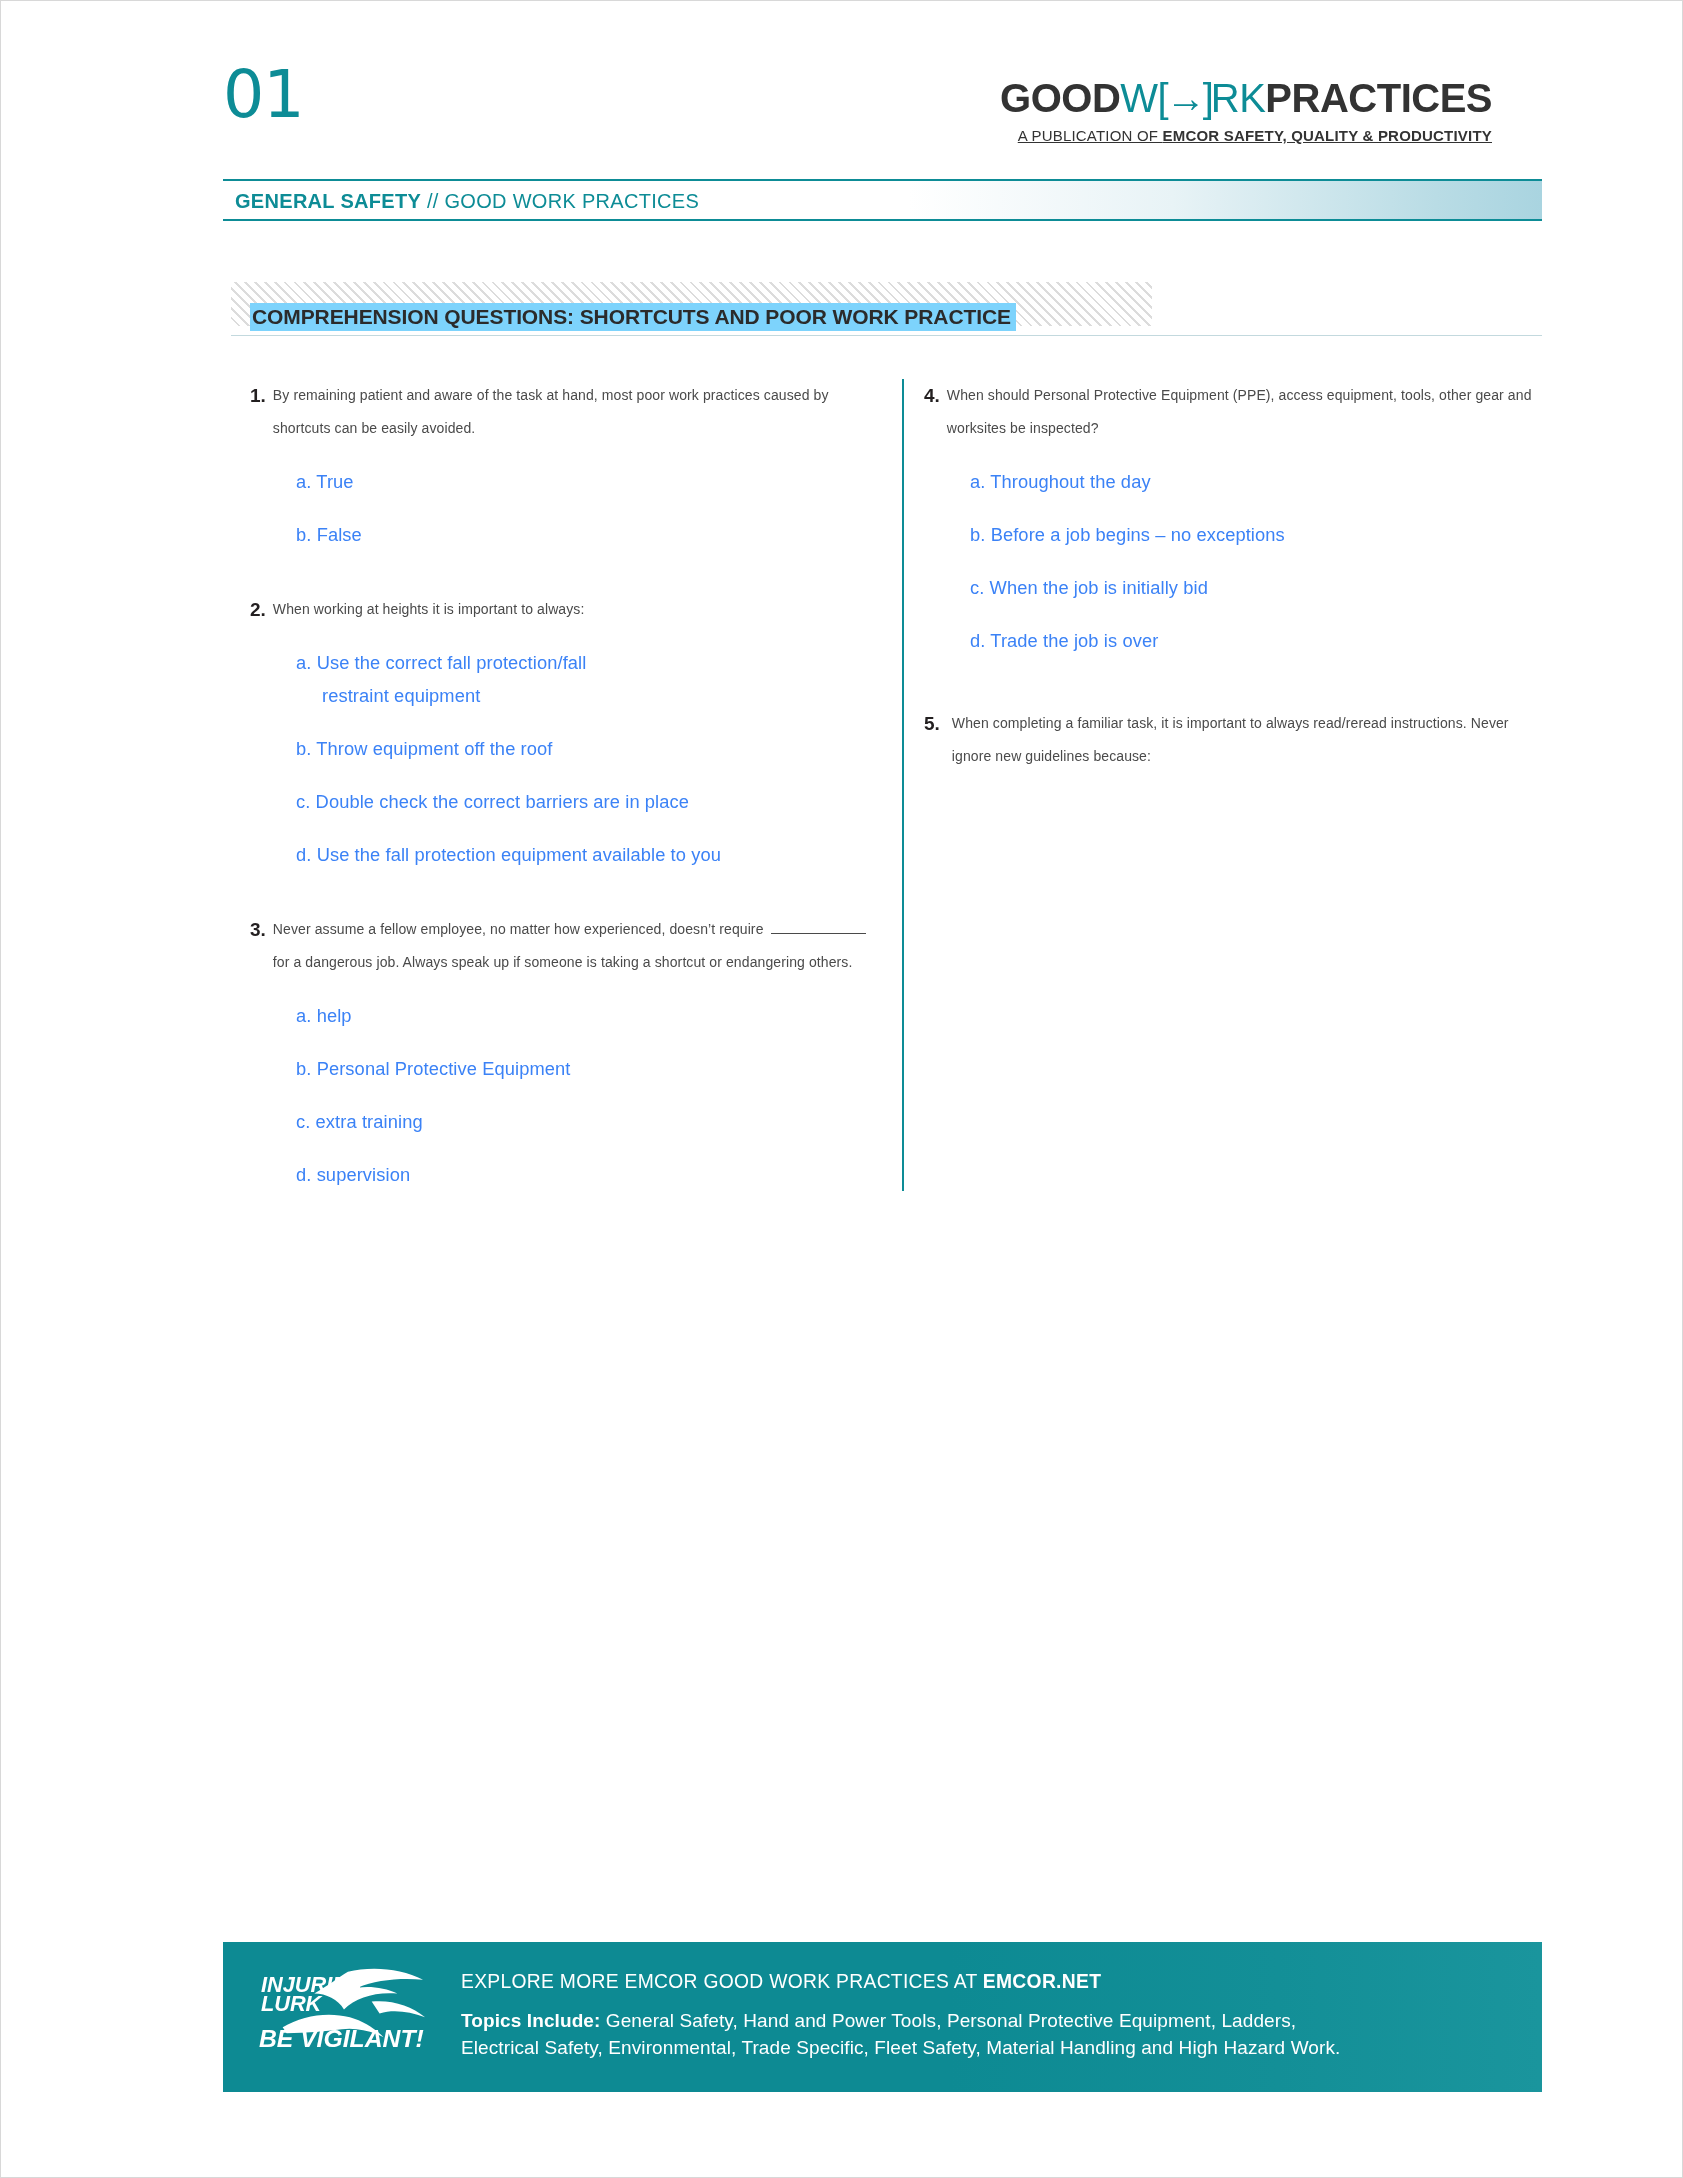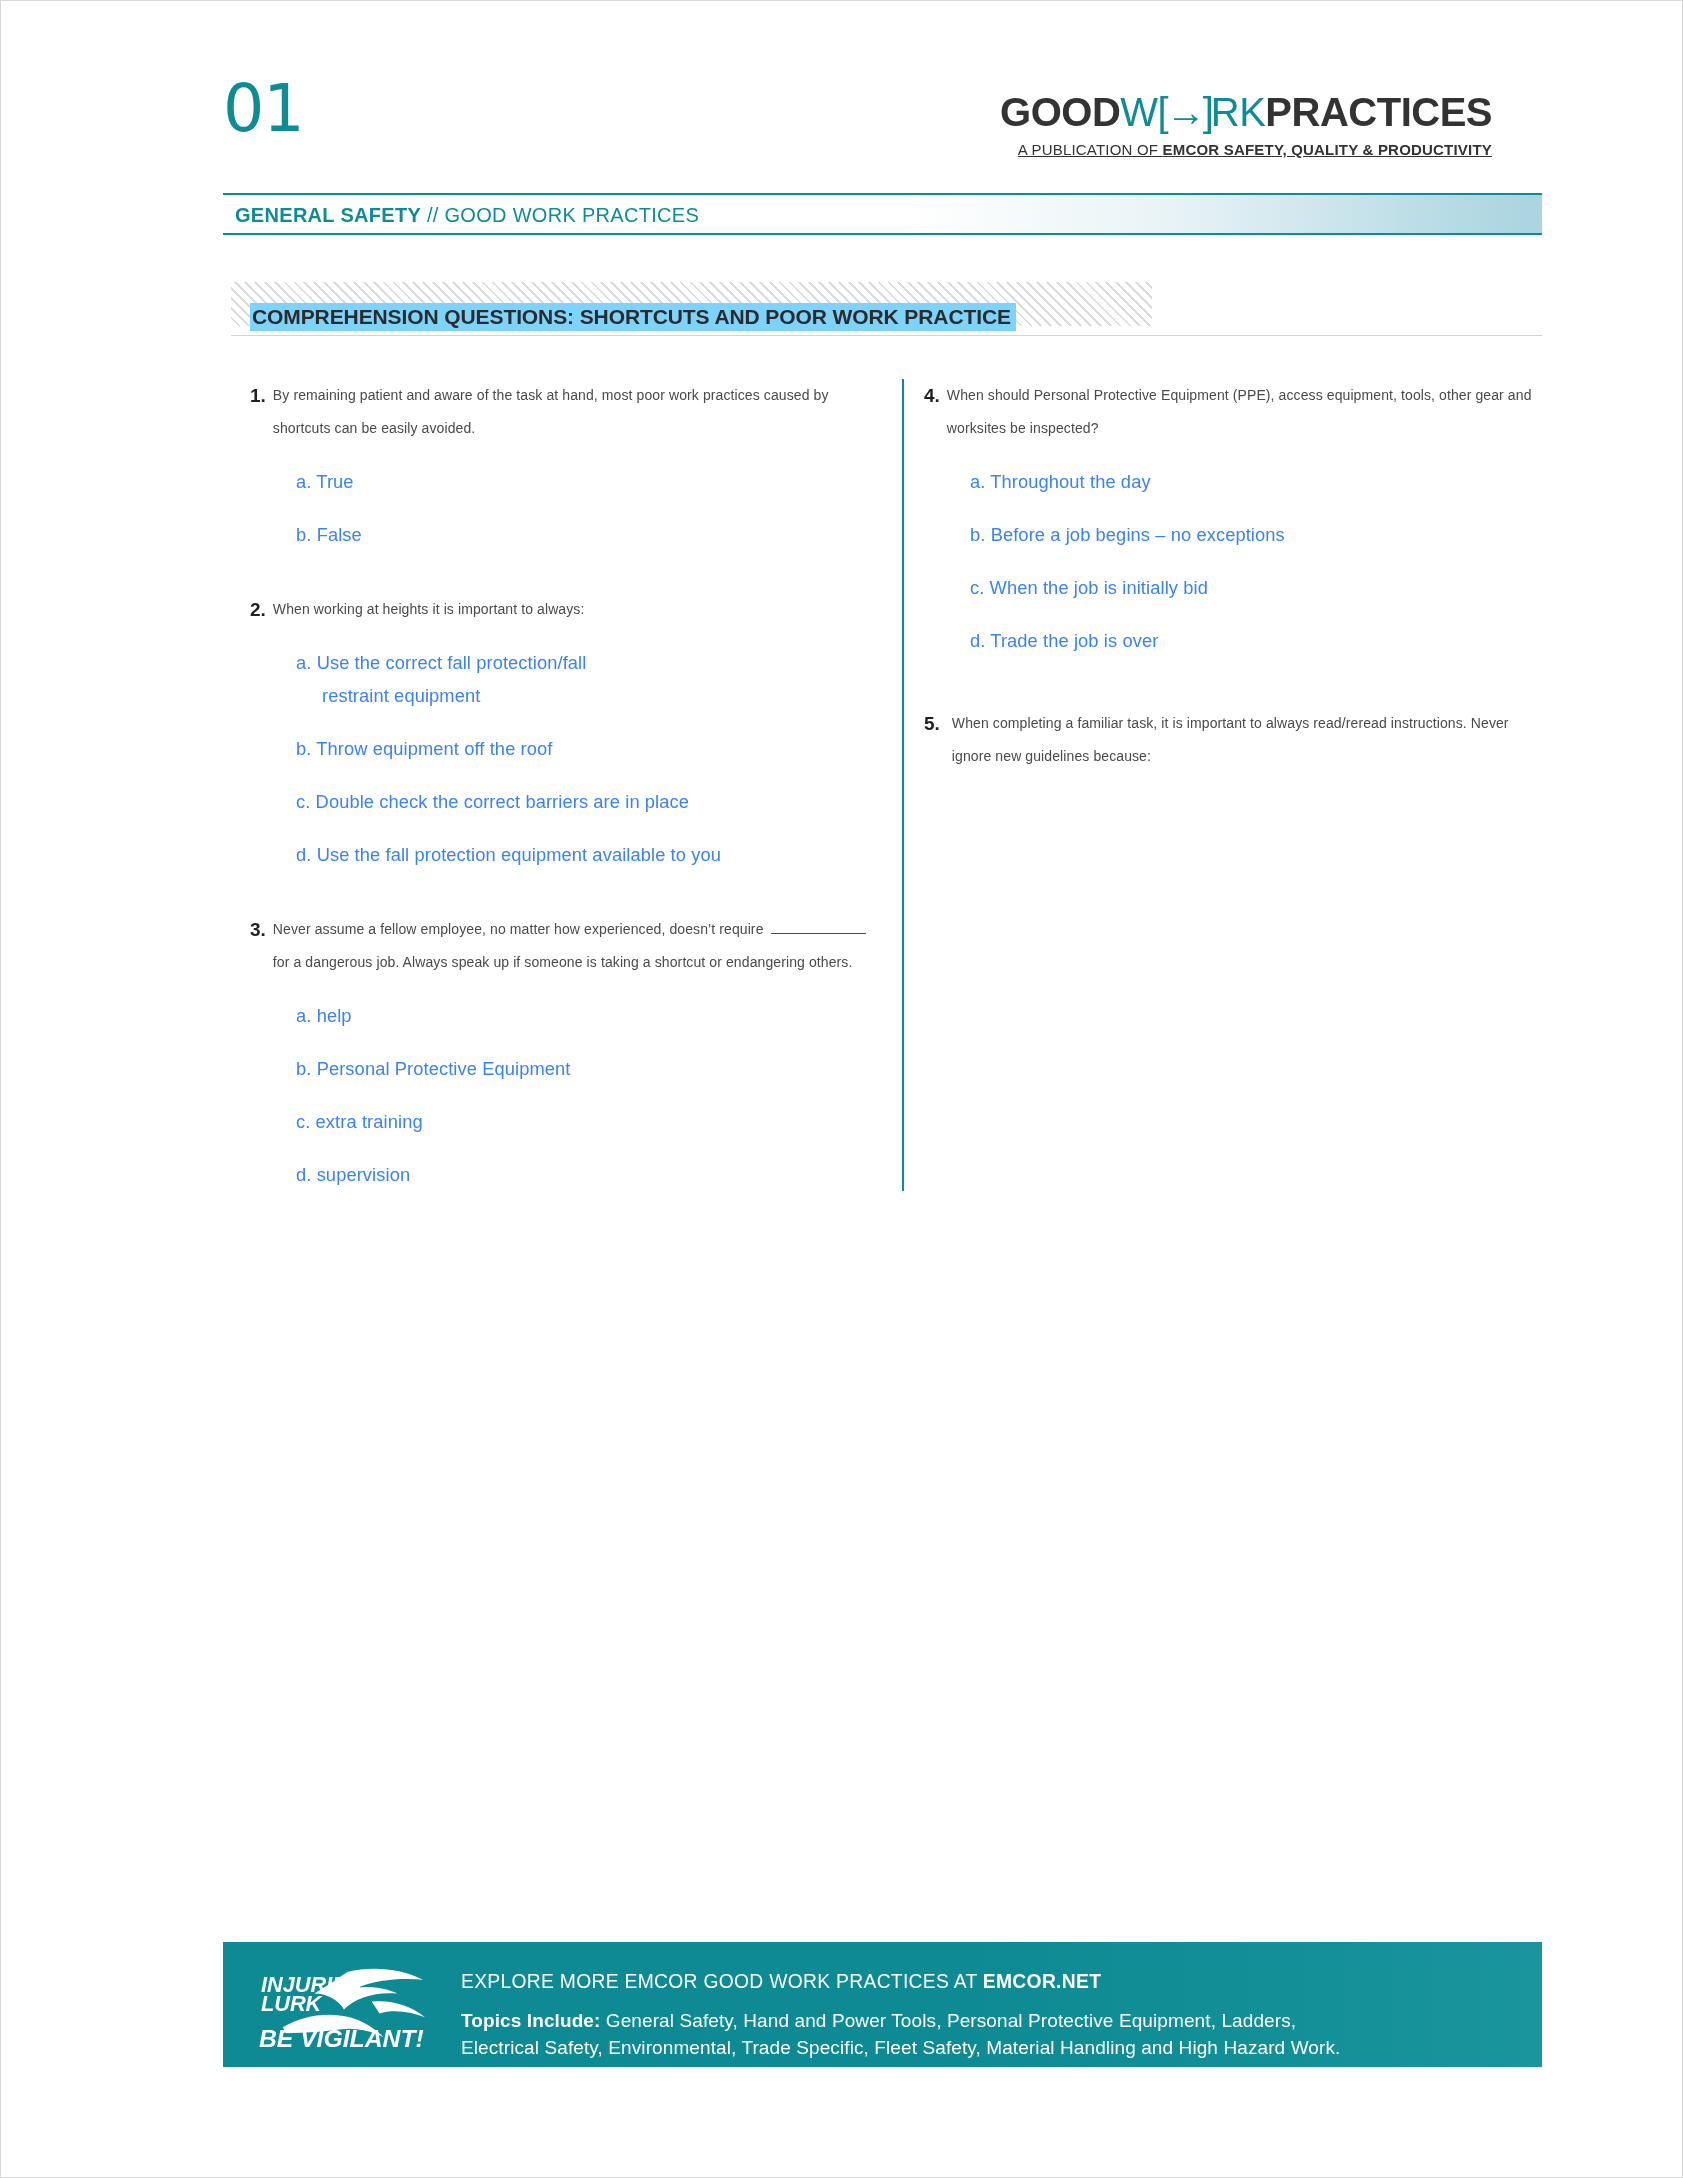"01" .header { top: 14px -> 0 }
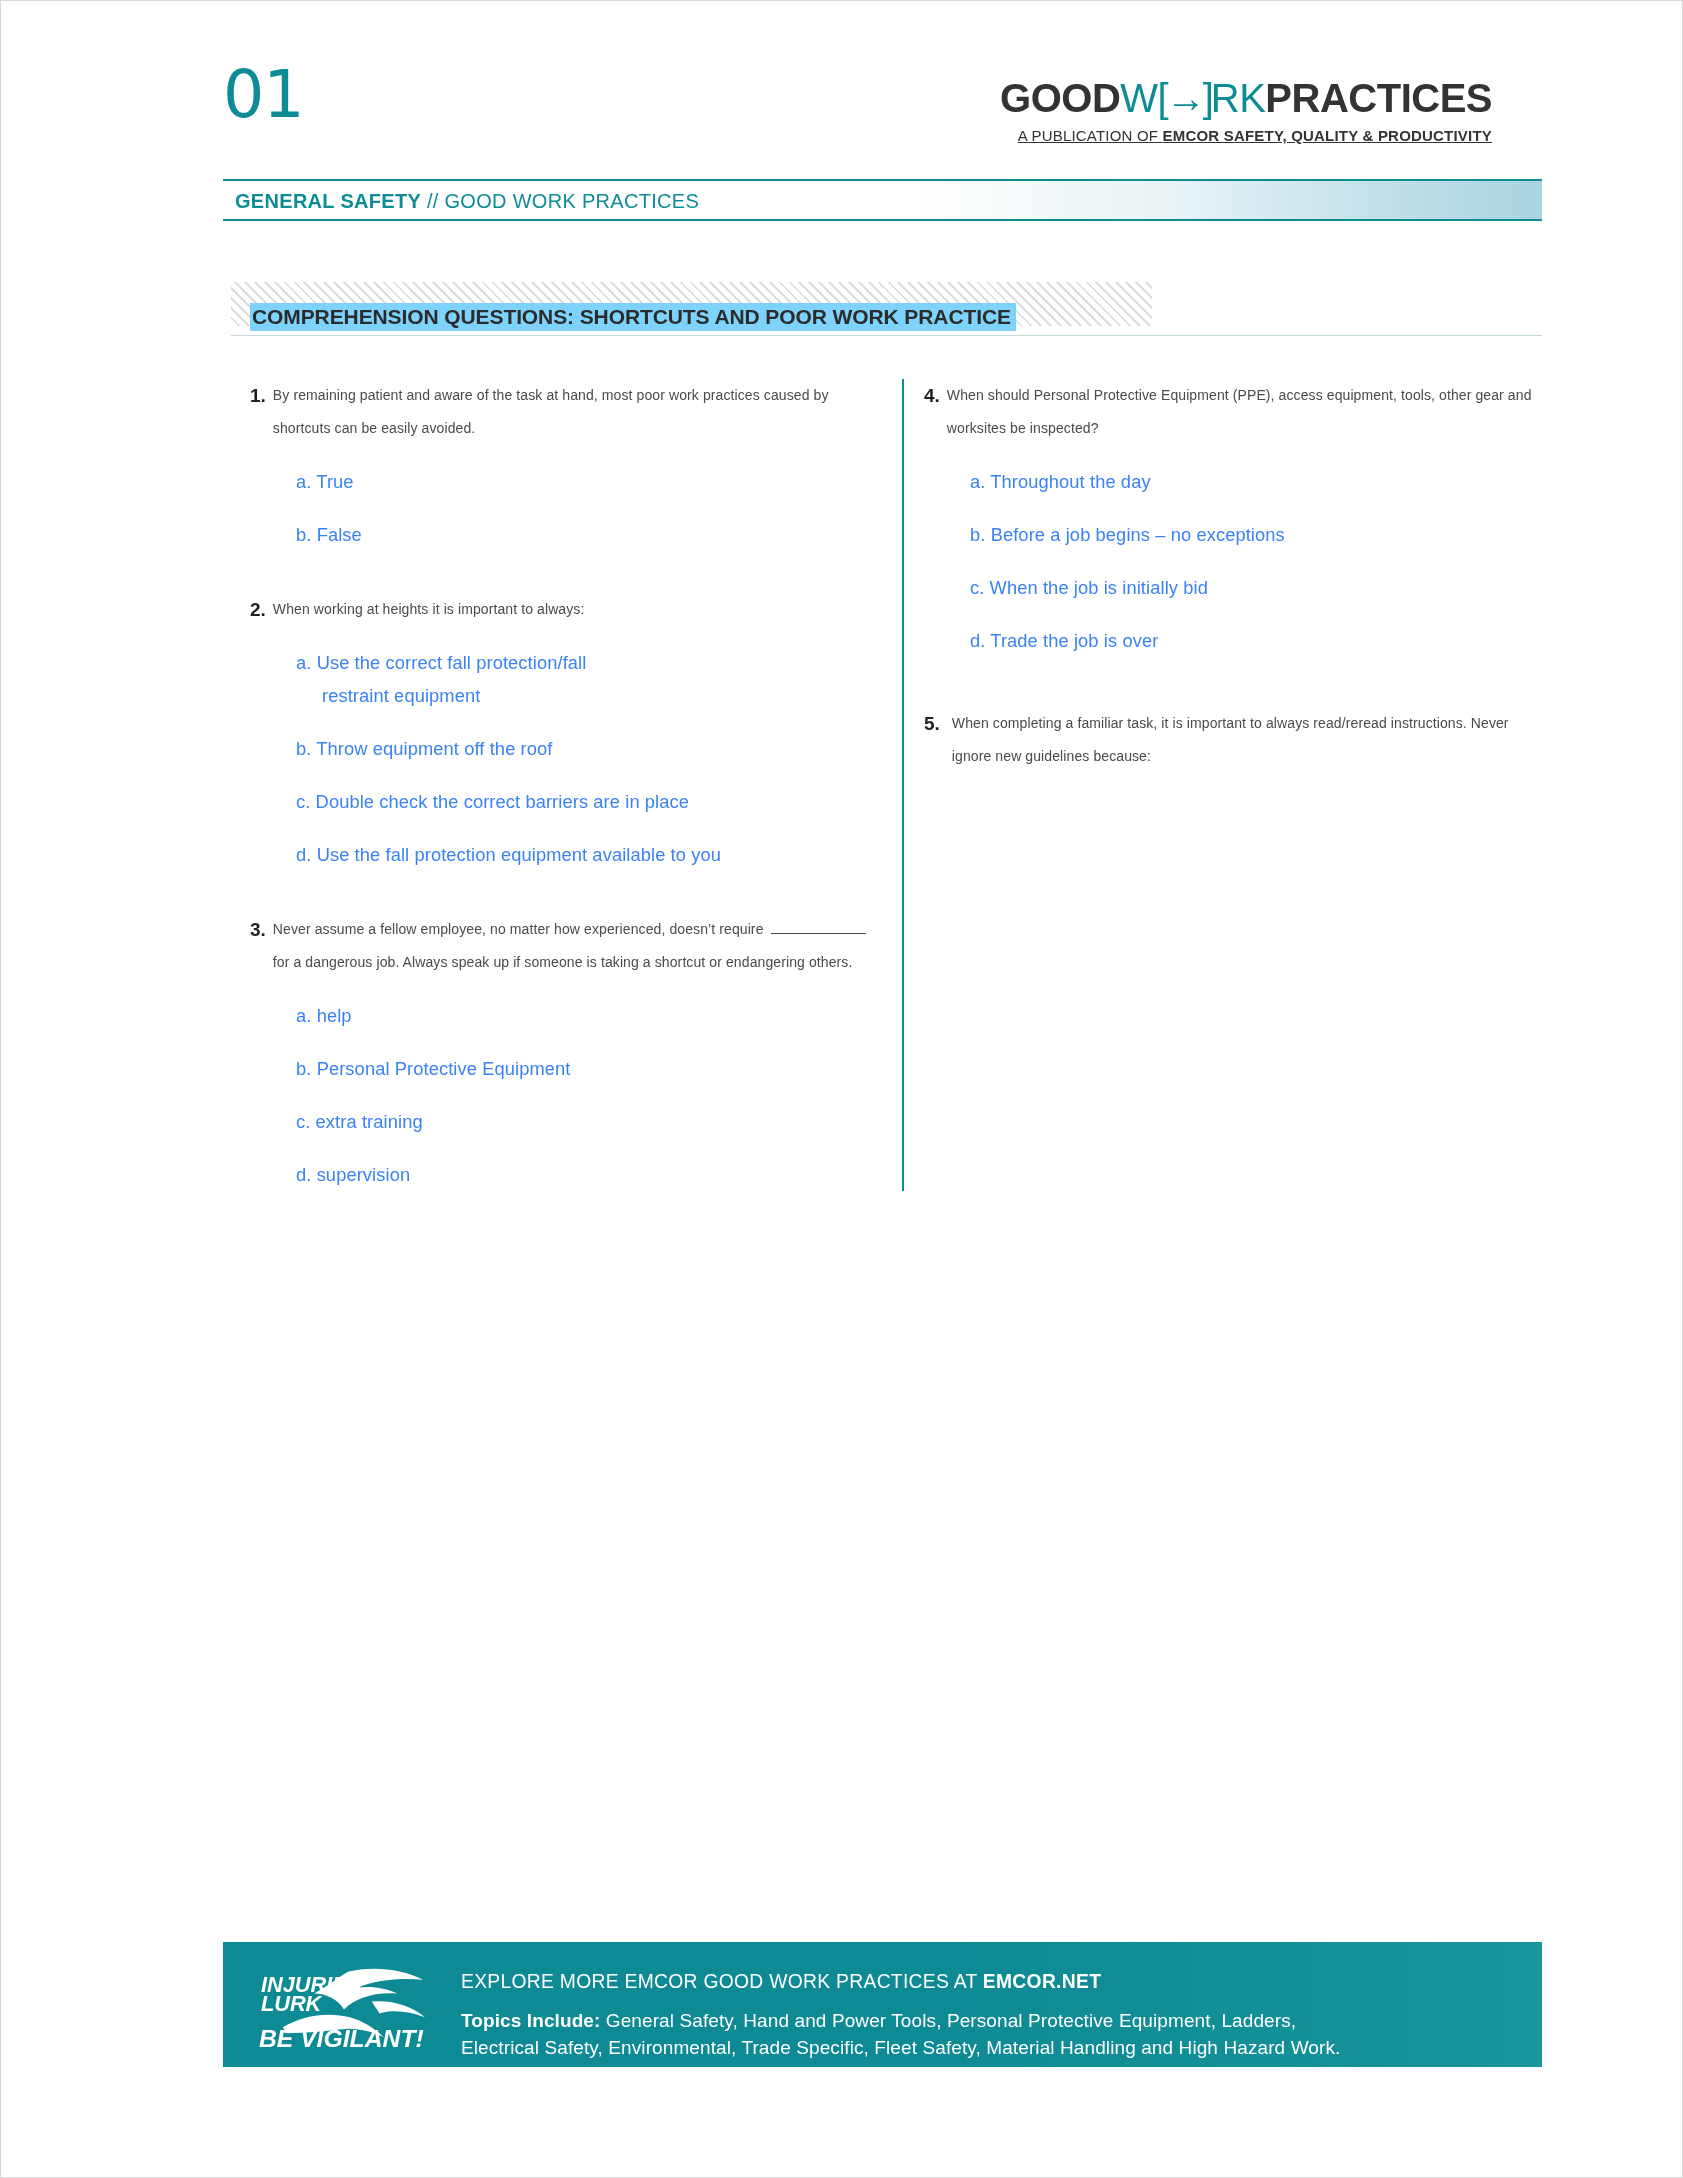"INJURIES" .footer { height: 125px -> 150px }
